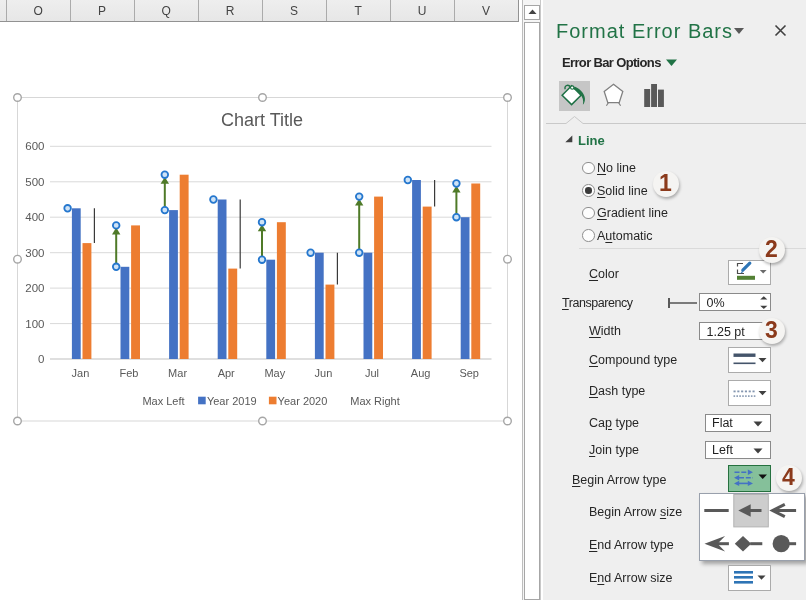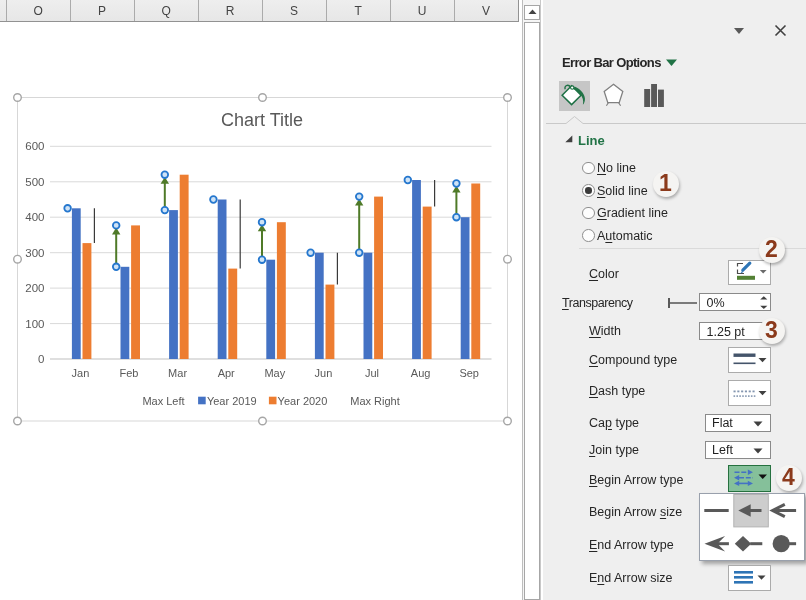"Format Error Bars" div { html: none -> <div>Format Error Bars</div> }
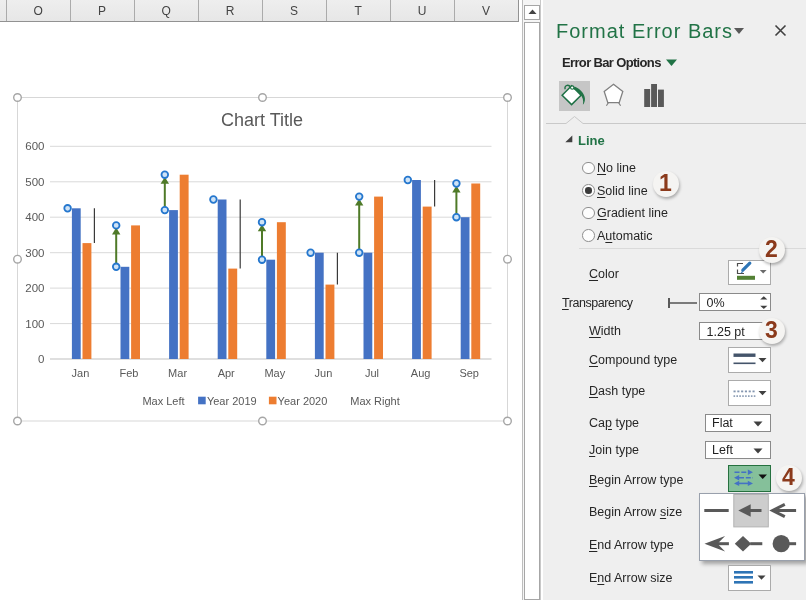"Begin Arrow type" div.plbl { left: 589px -> 572px }
